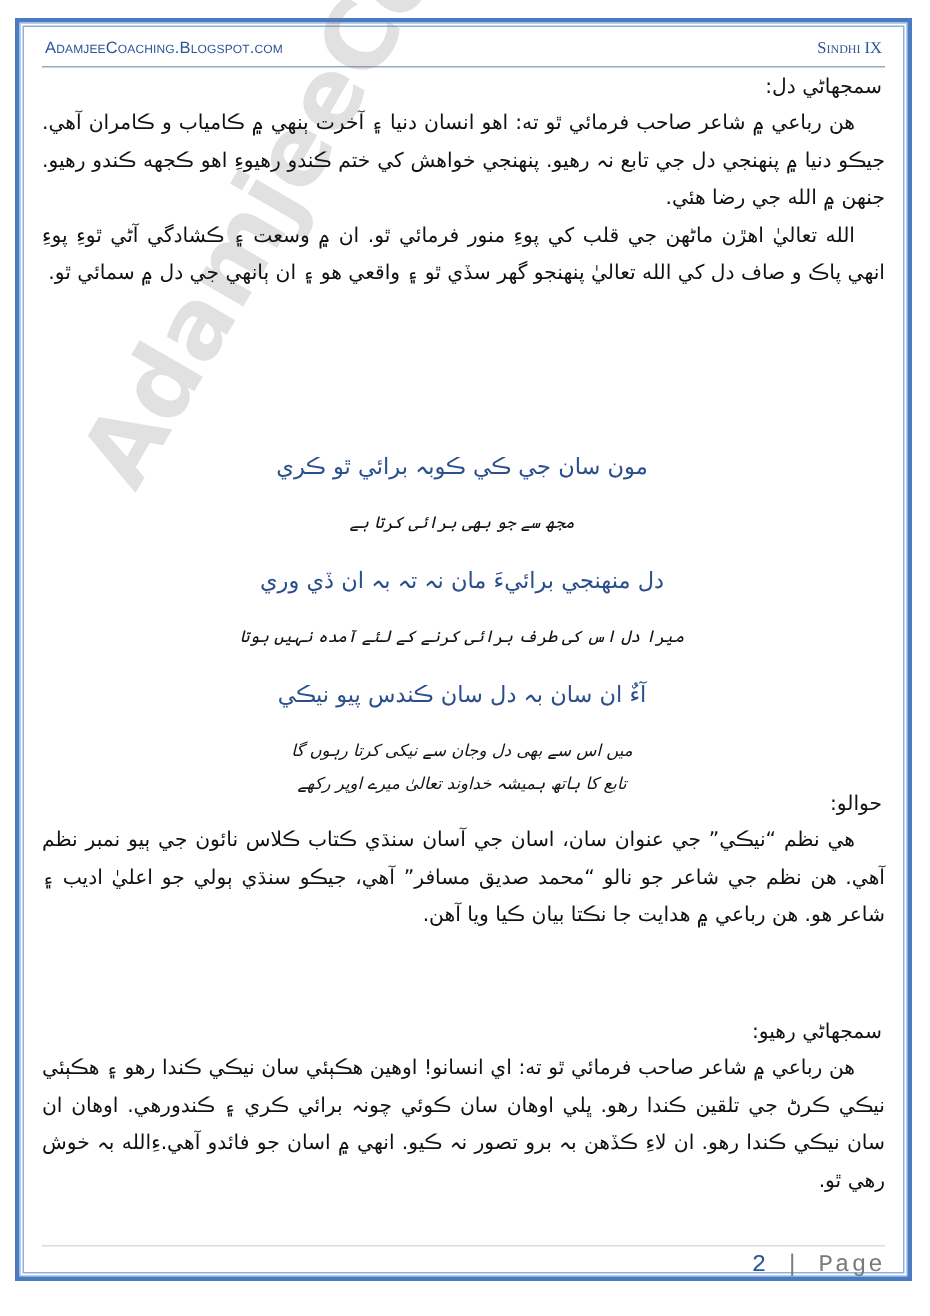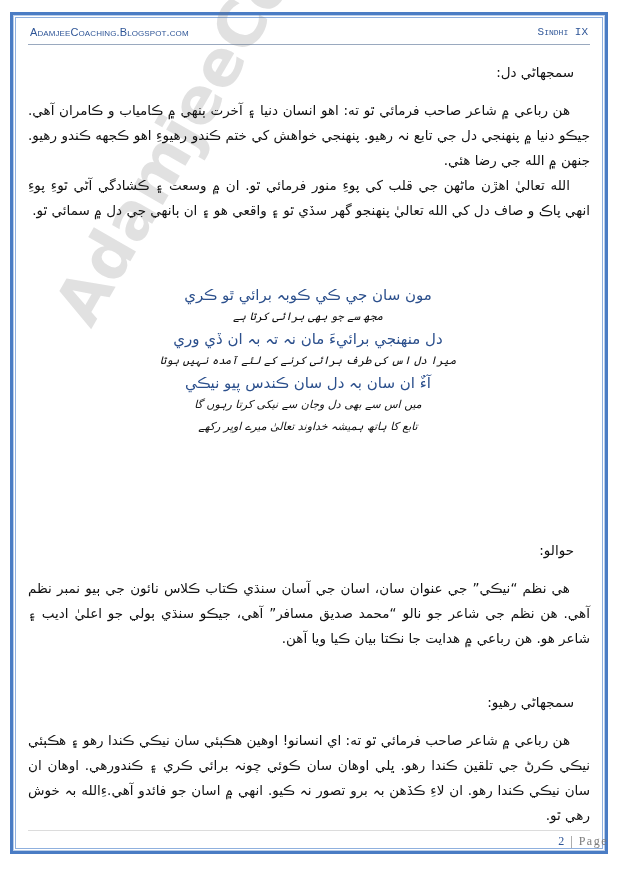"Sindhi IX" .header-right { font-family: Liberation Mono, monospace -> Liberation Serif, serif }
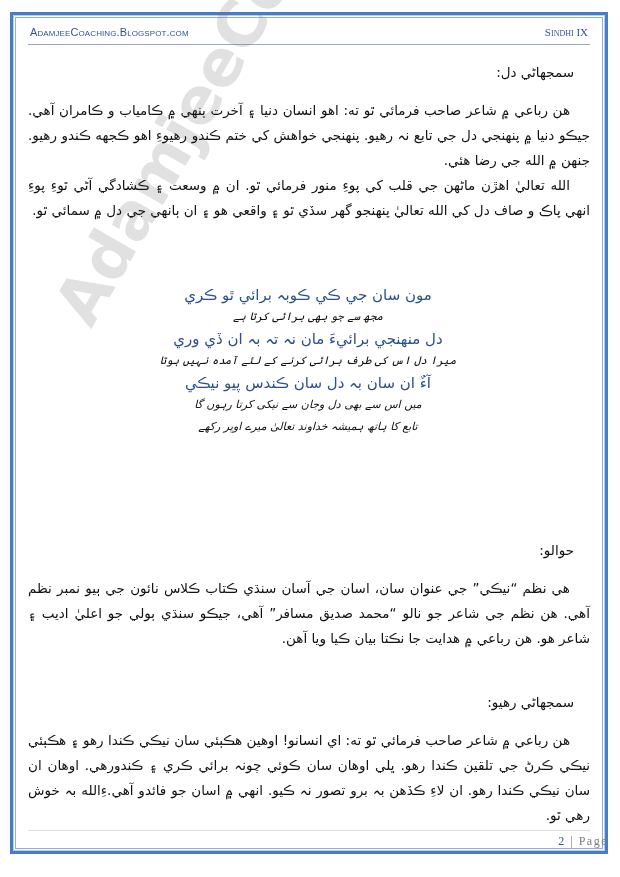"سمجھاڻي دل:" .heading { margin: 16px -> 2px }
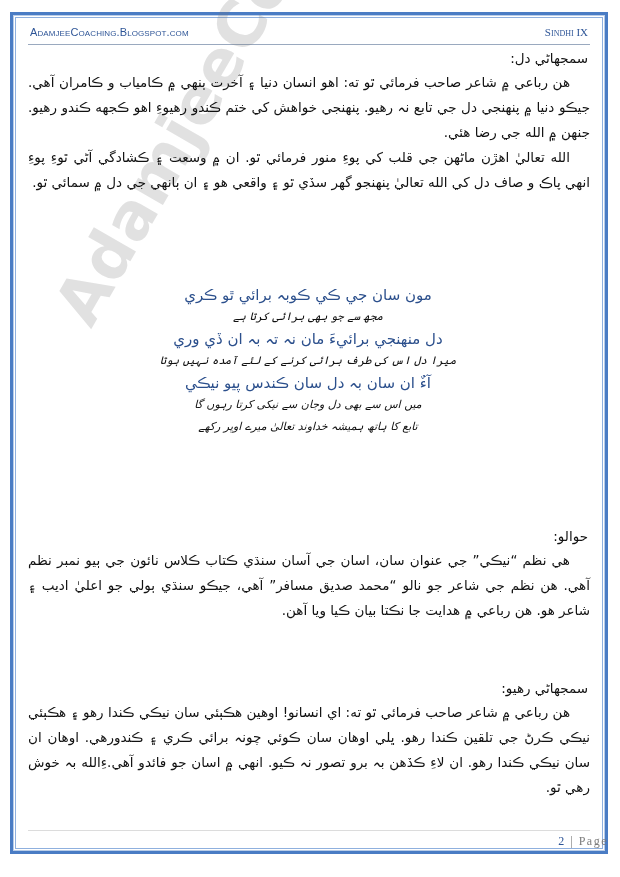"مون سان جي ڪي ڪوبہ" .poem-sindhi { margin: 0 -> 16px }
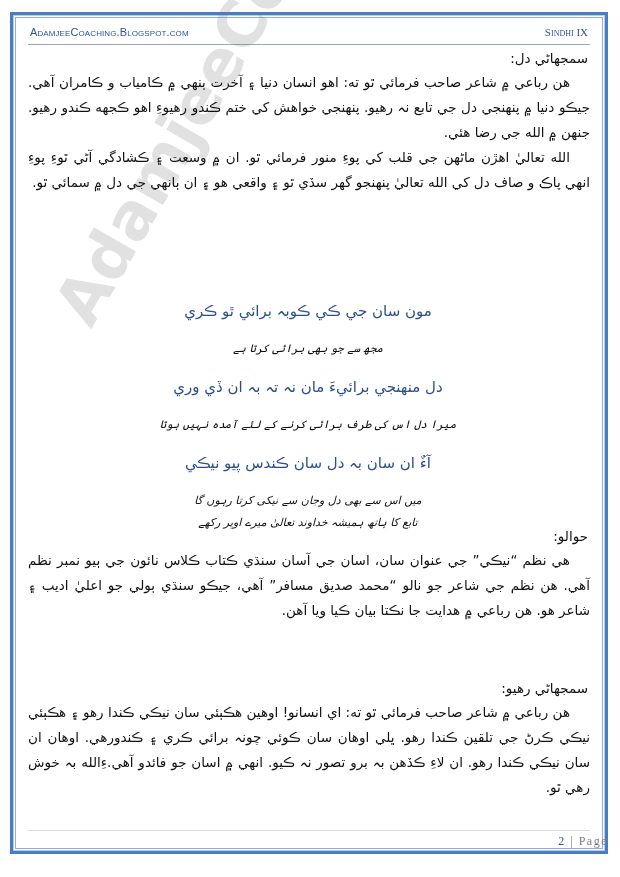"2 | Page" .footer { font-family: Liberation Serif, serif -> Liberation Mono, monospace; font-size: 12px -> 16px; right: 12px -> 30px }
